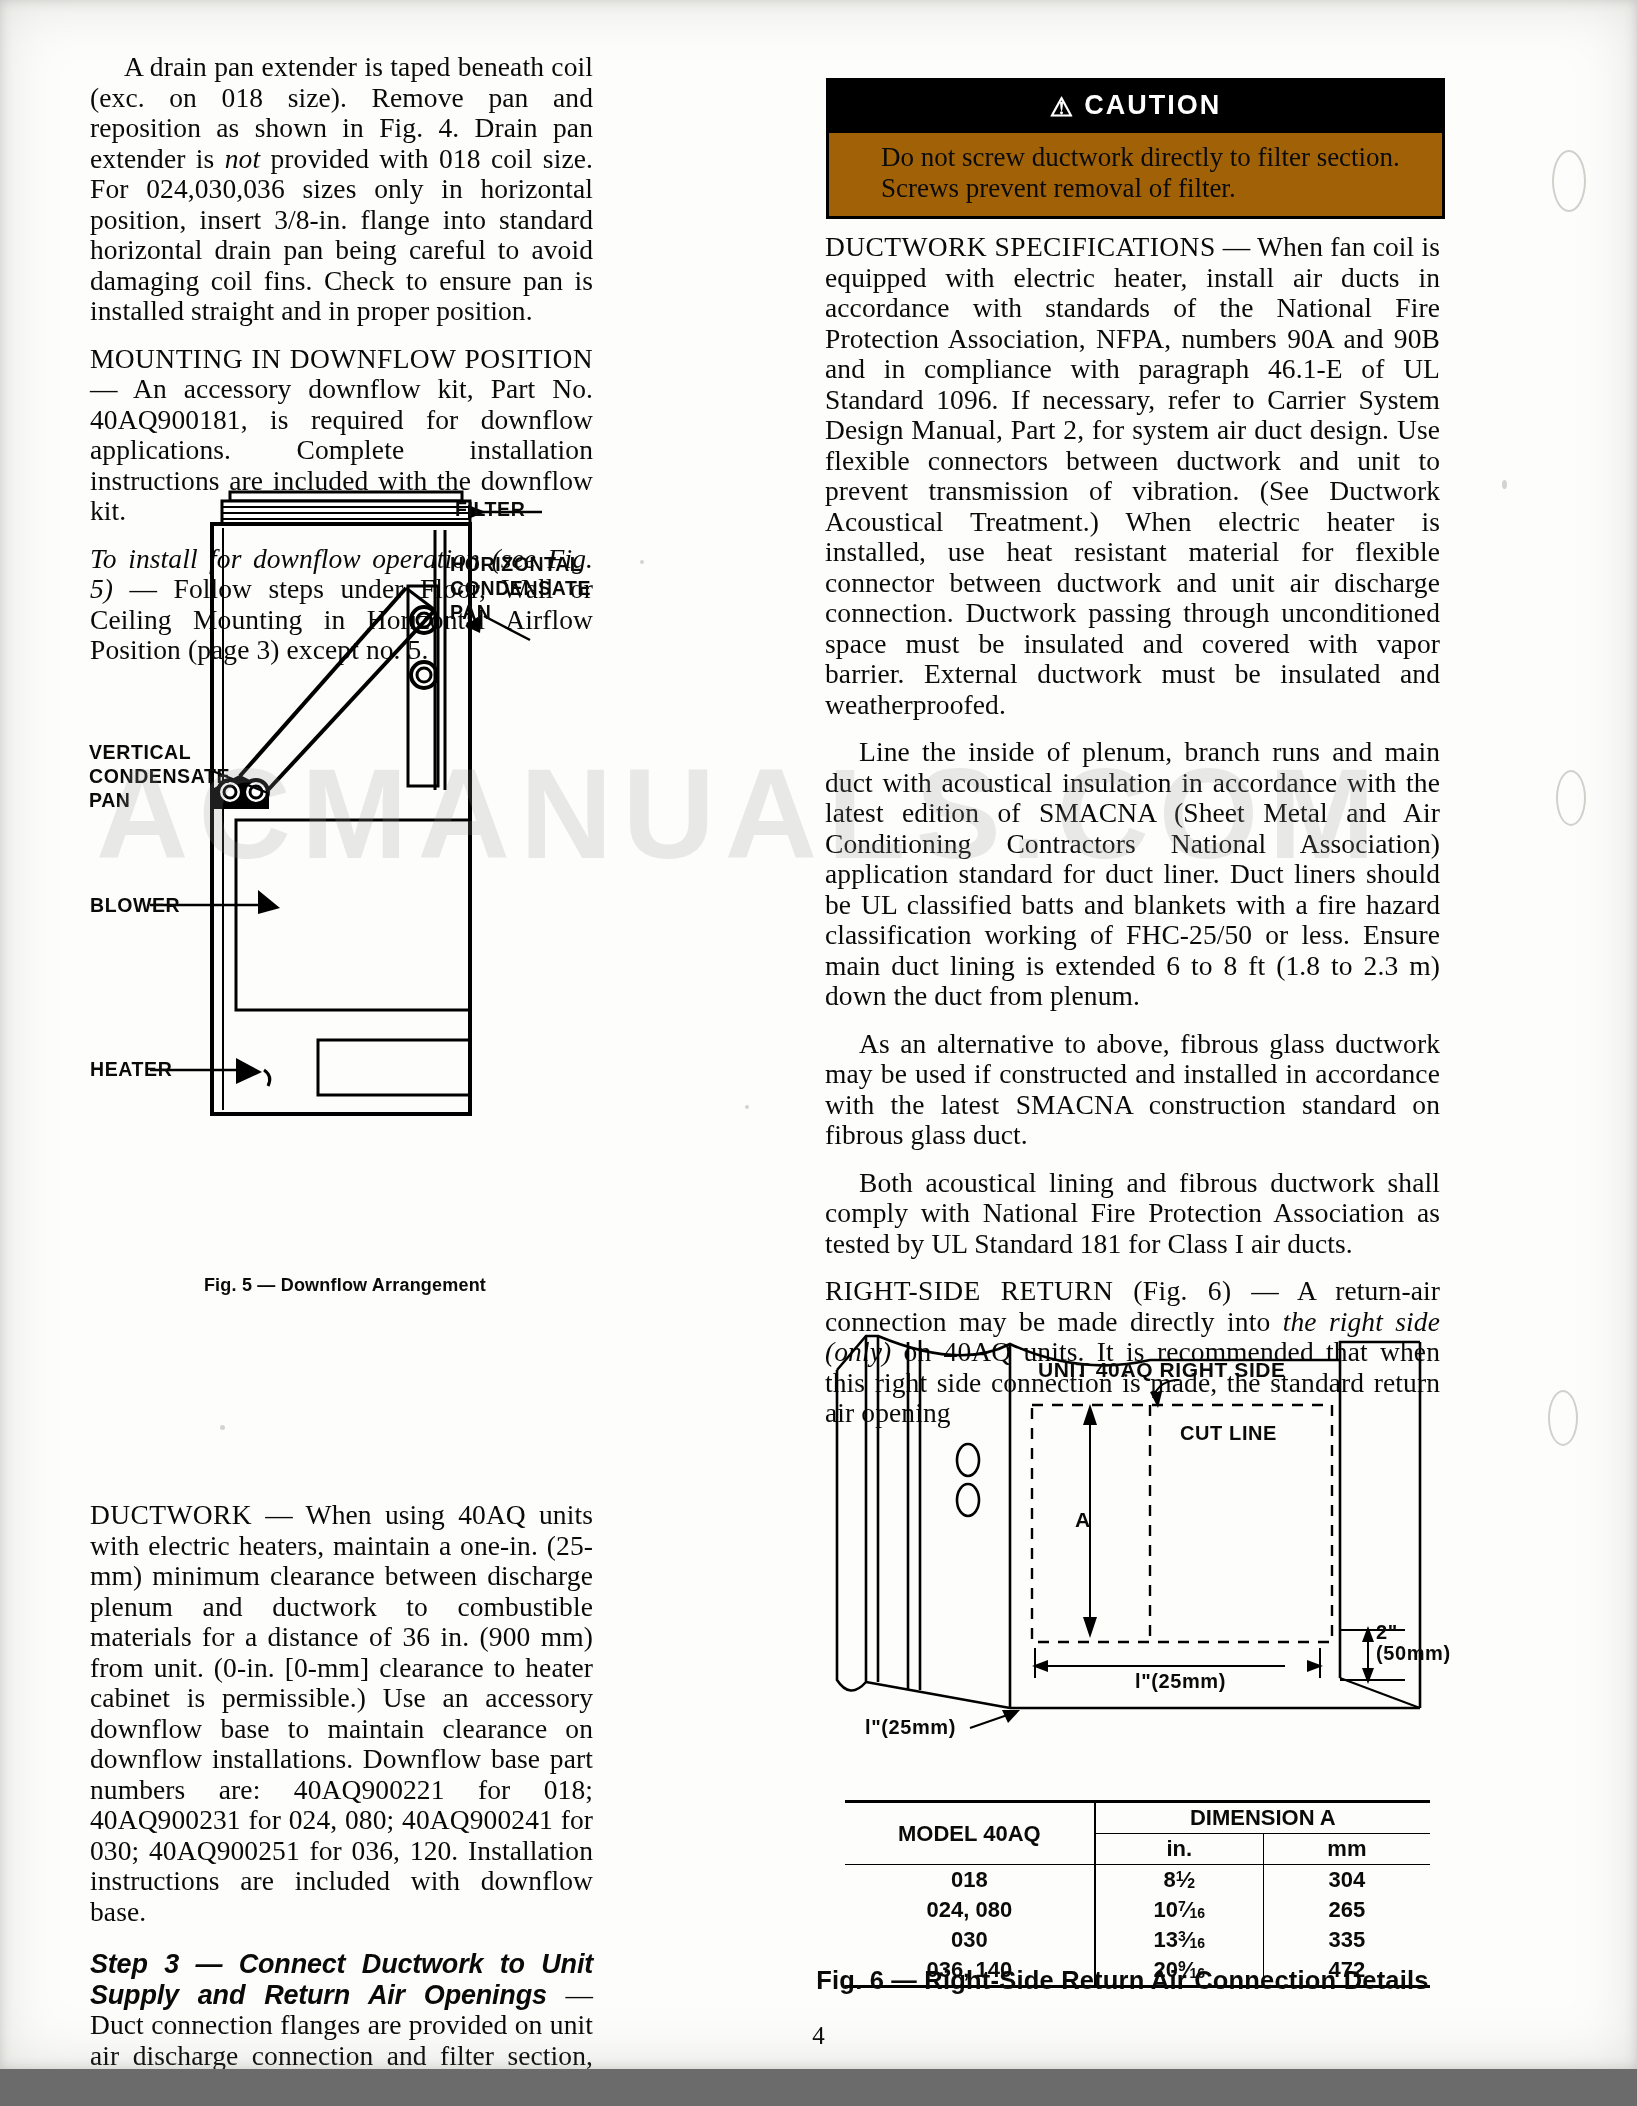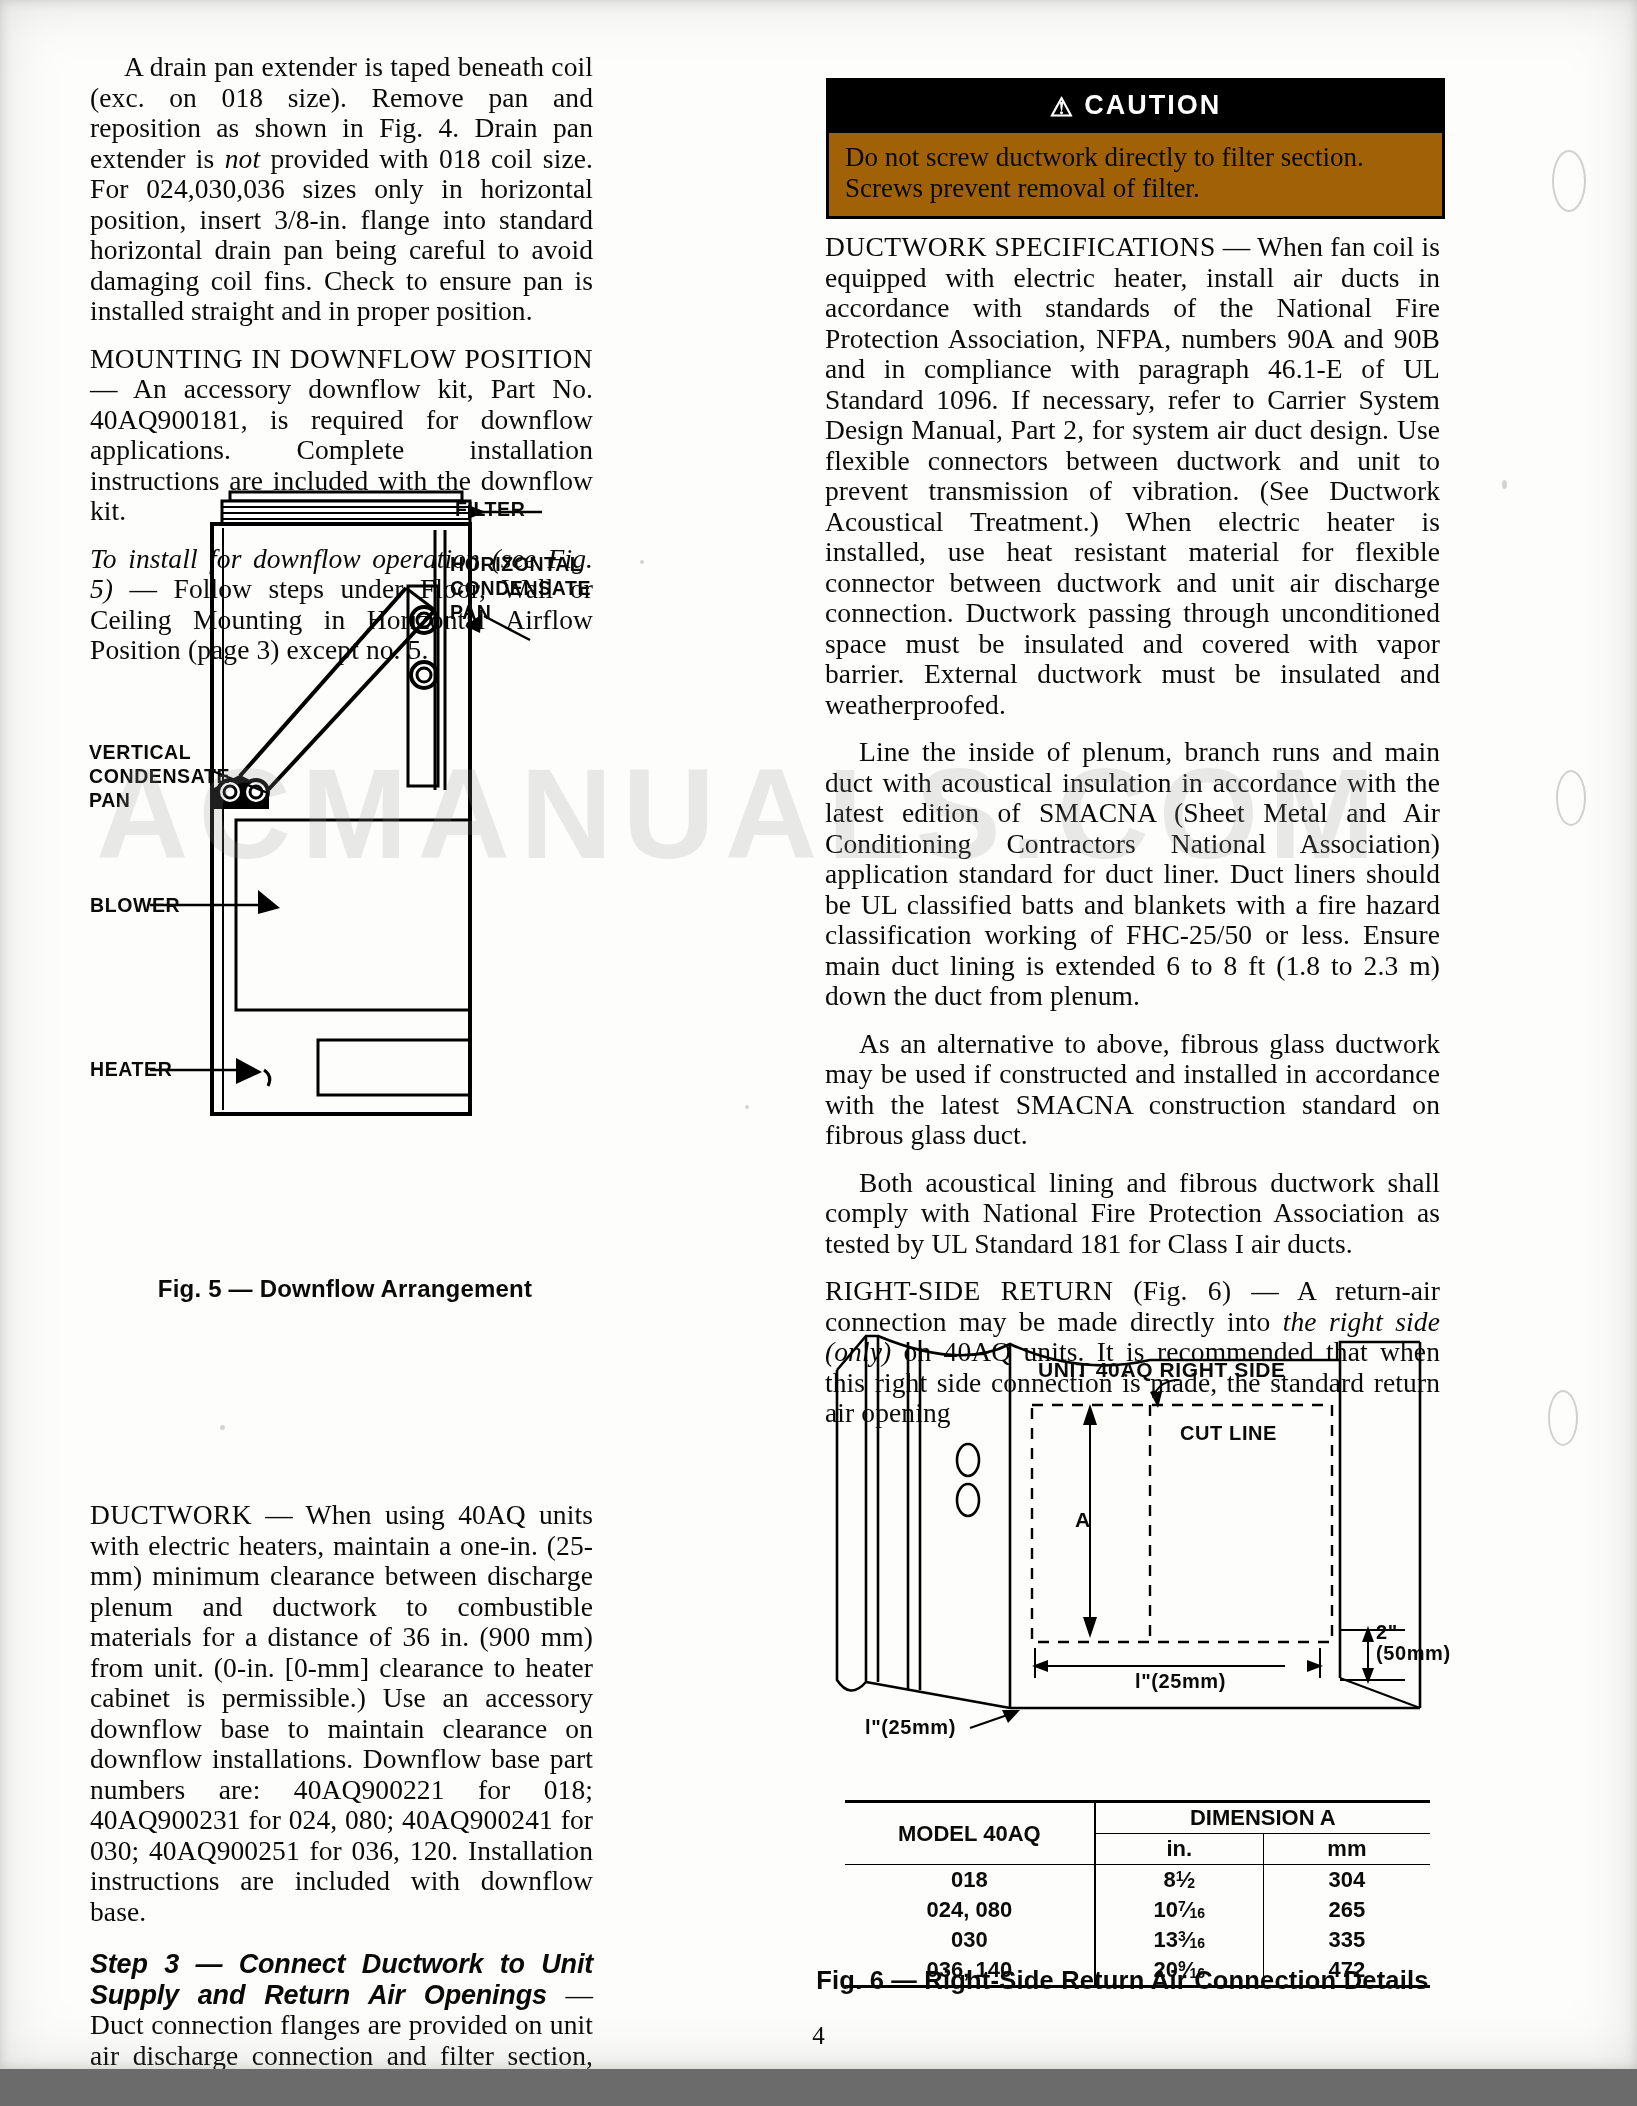"Do not screw ductwork directly" .caution-body div { margin-left: none -> 36px }
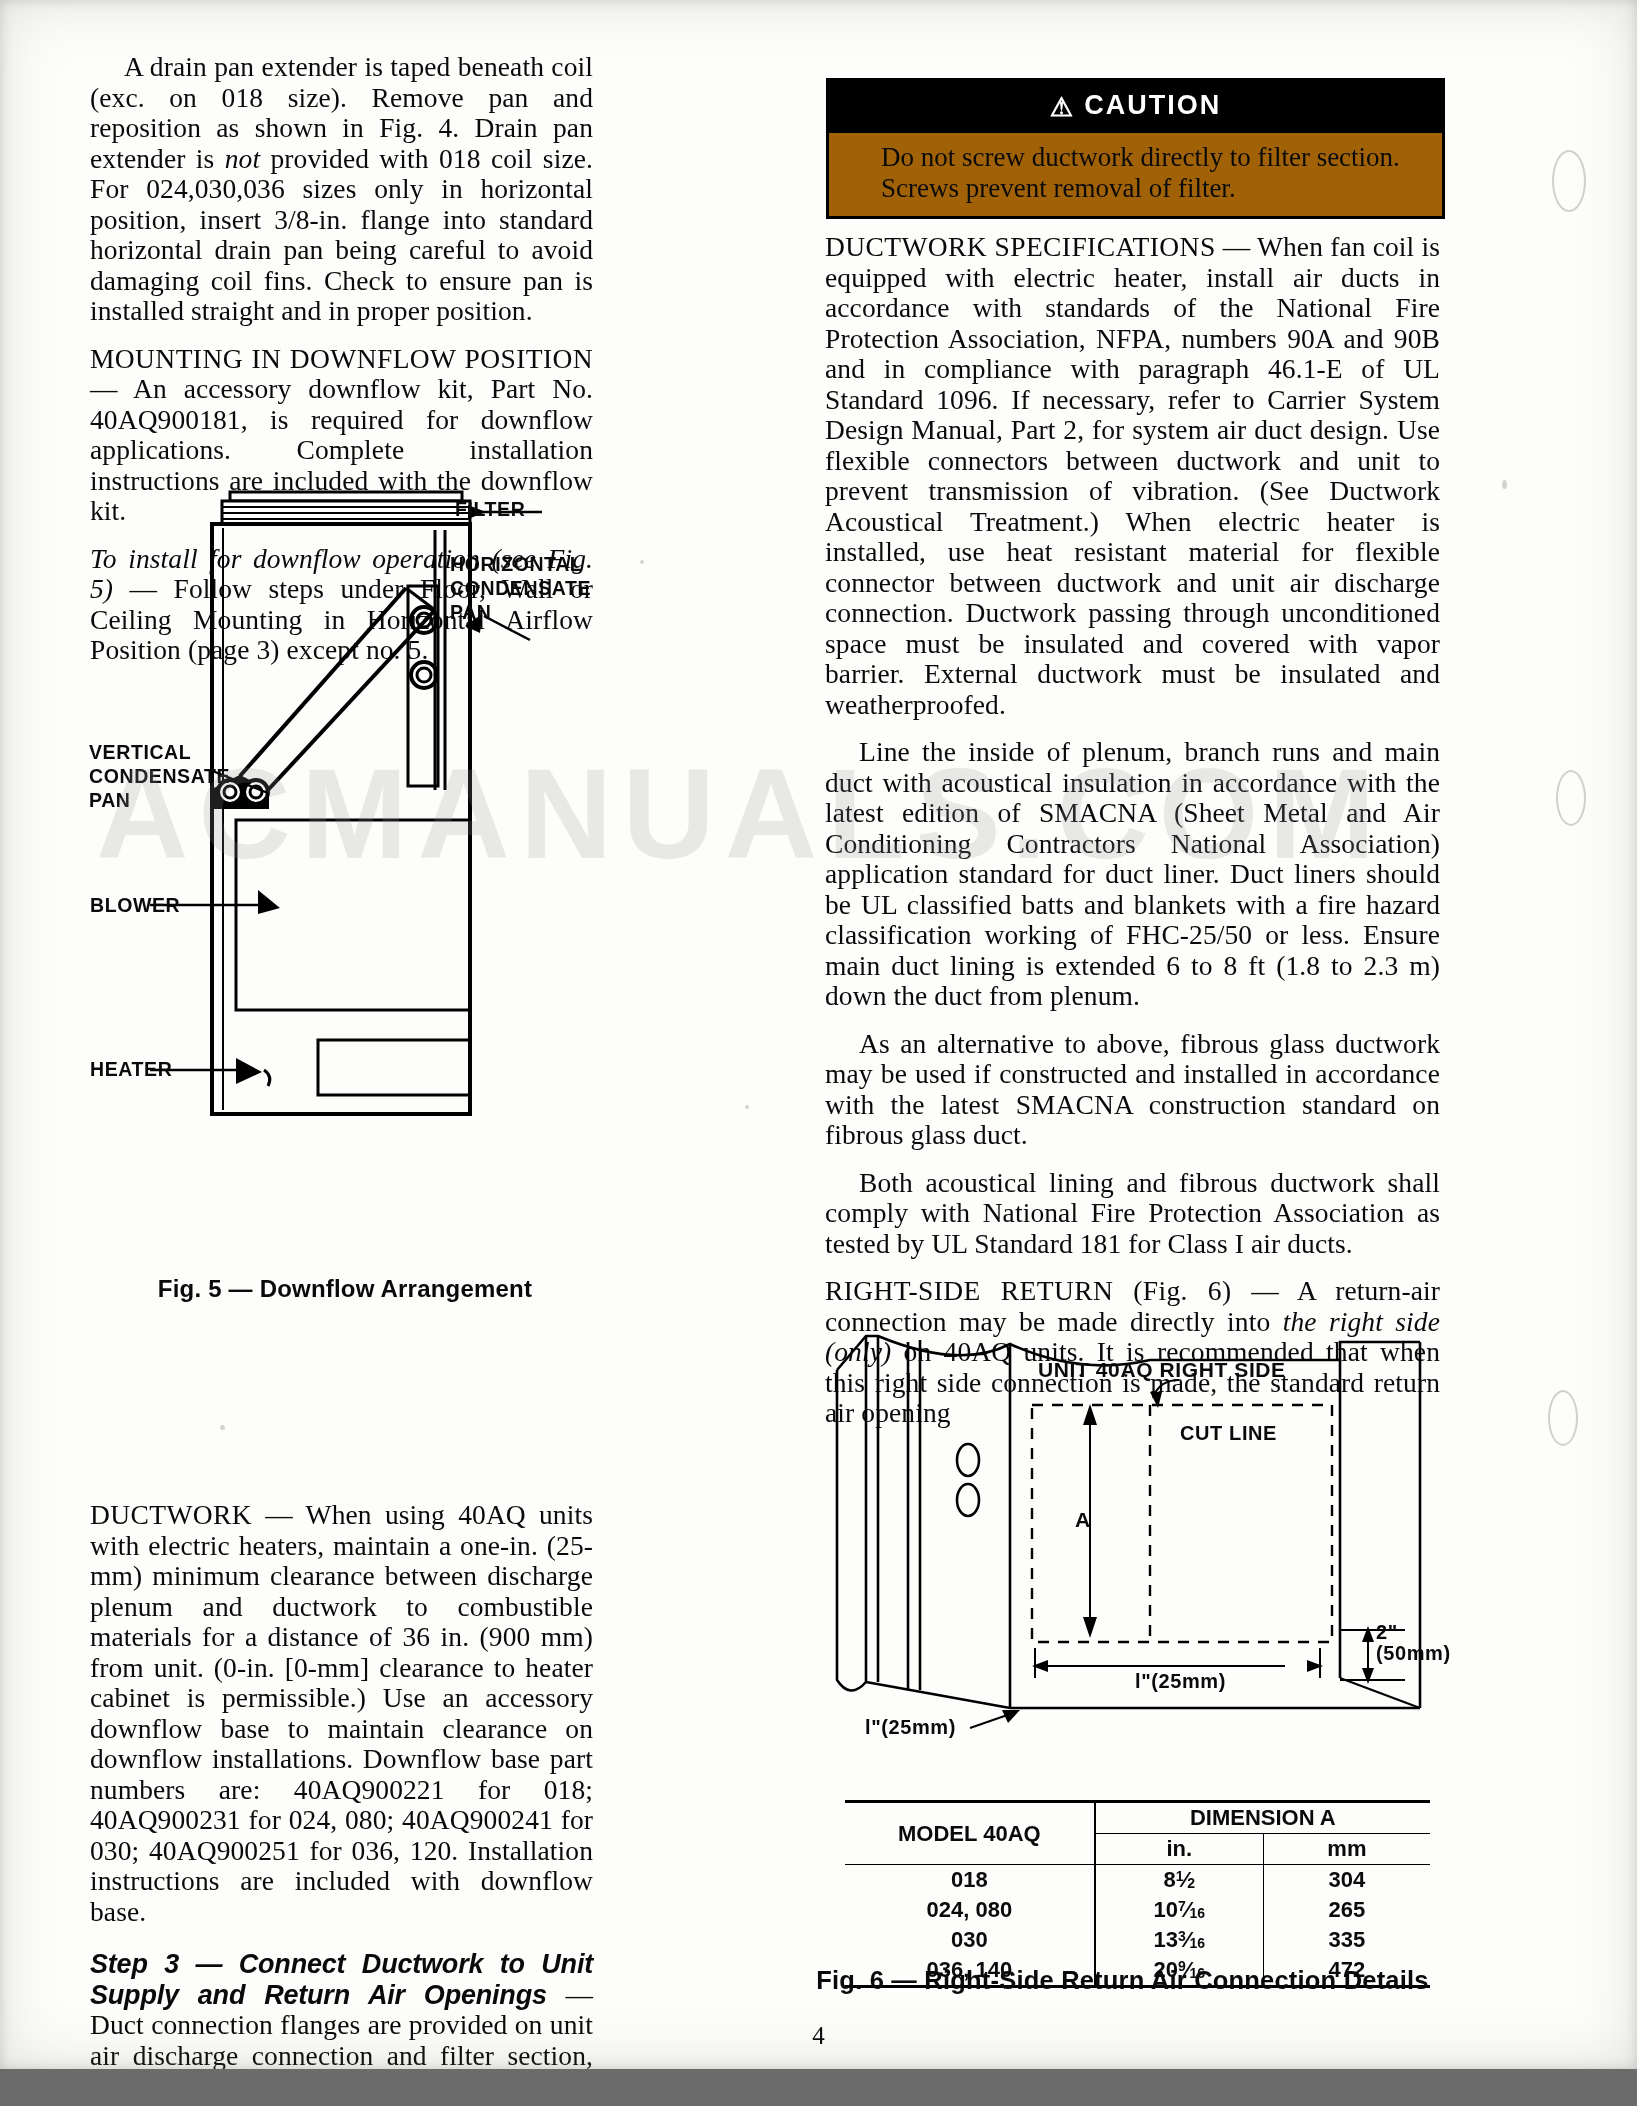"Fig. 5 — Downflow Arrangement" .figcap { font-size: 24px -> 18px }
